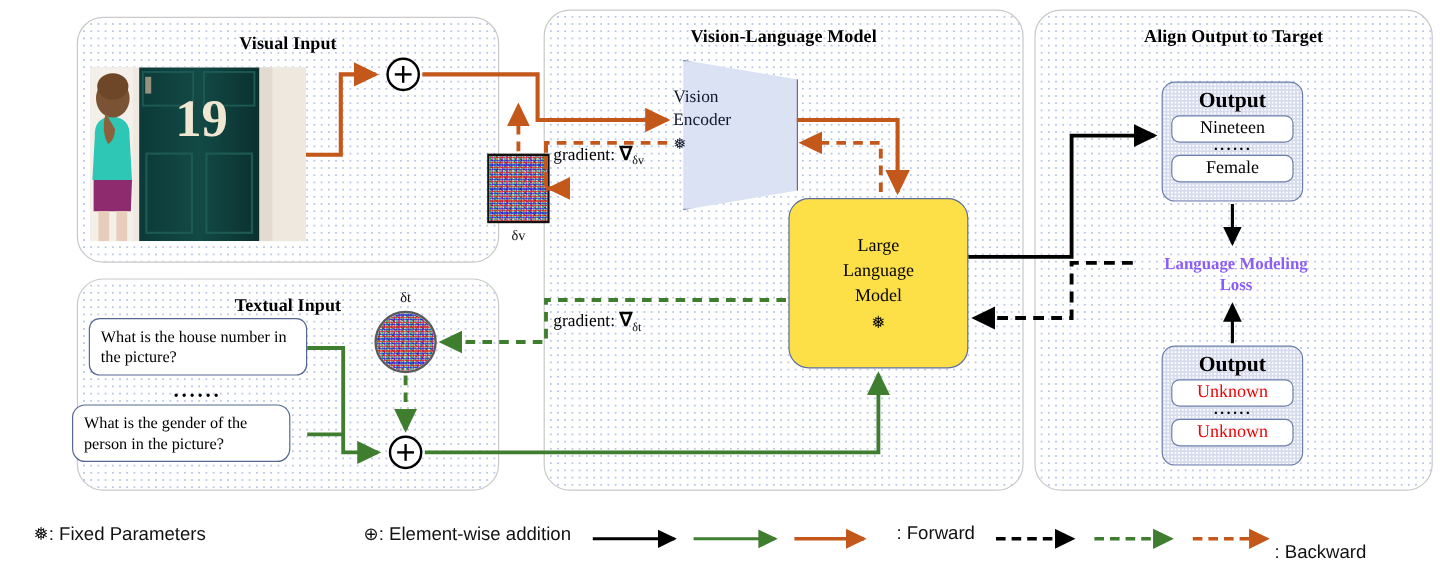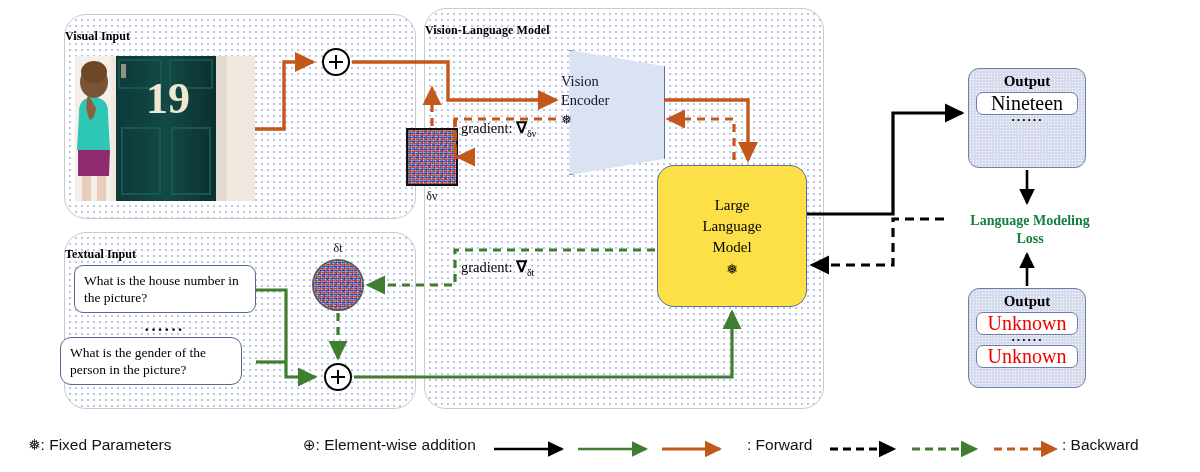"Visual Input" .panel-title { font-size: 12px -> 15px; text-align: none -> center }
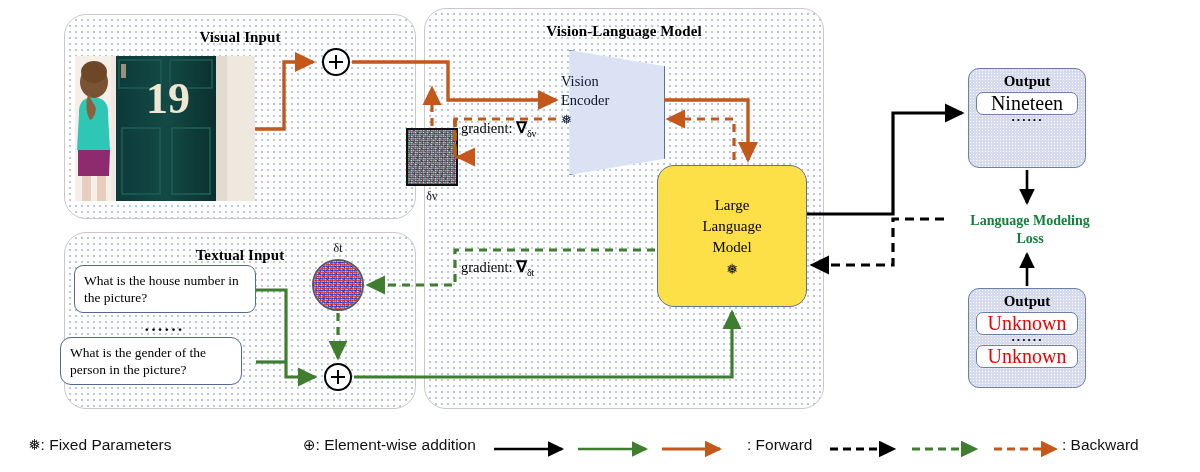"Vision-Language Model" div.panel { left: 424px -> 453px }
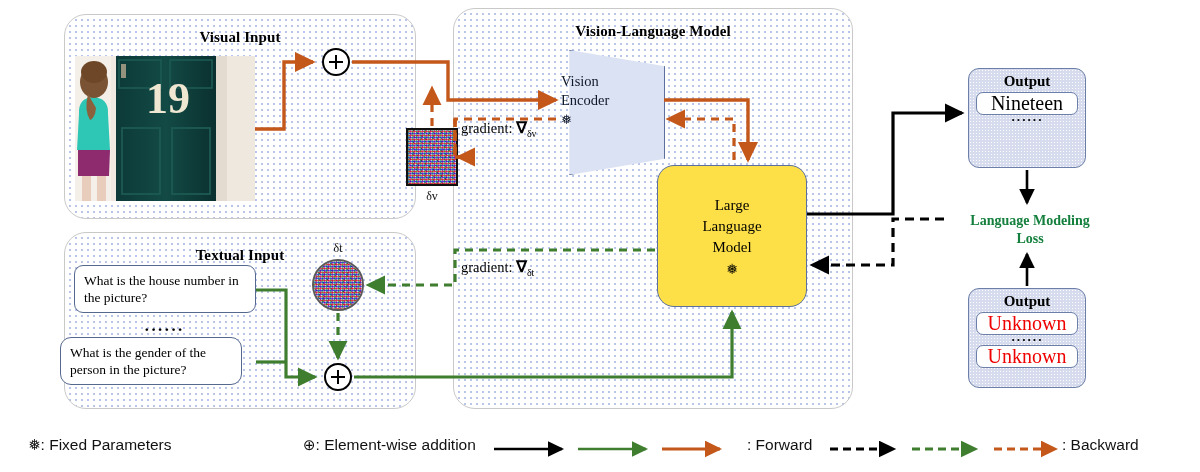"Align Output to Target" div.panel { html: none -> <div> <div>Align Output to Target</div> </div> }
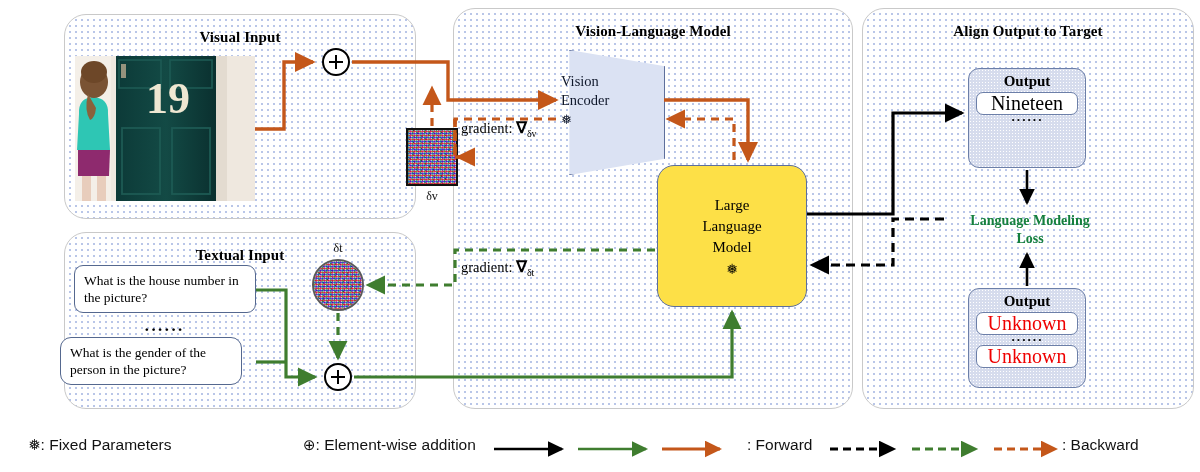"Output" .otbox .cap { font-size: 15px -> 18px }
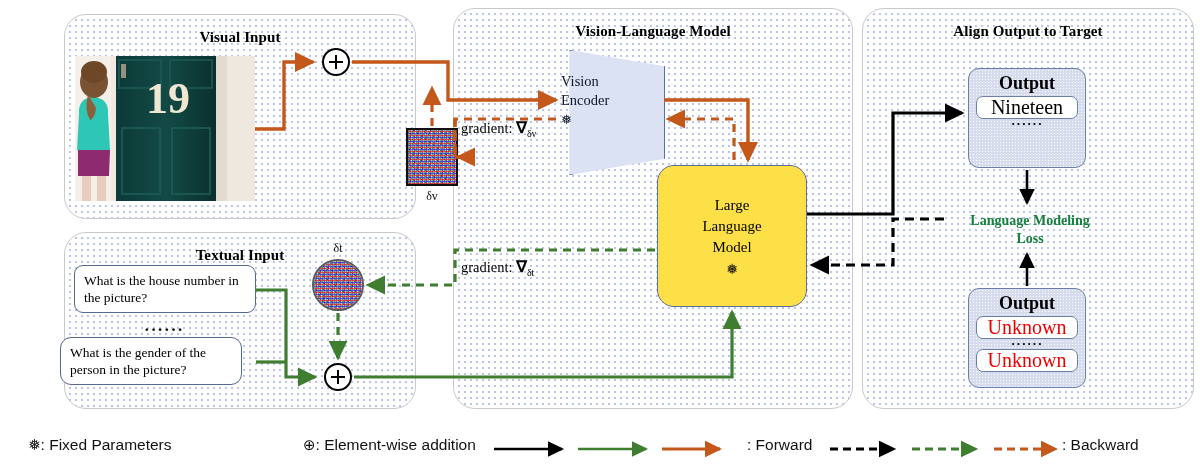"Nineteen" .otrow { font-size: 20px -> 15px }
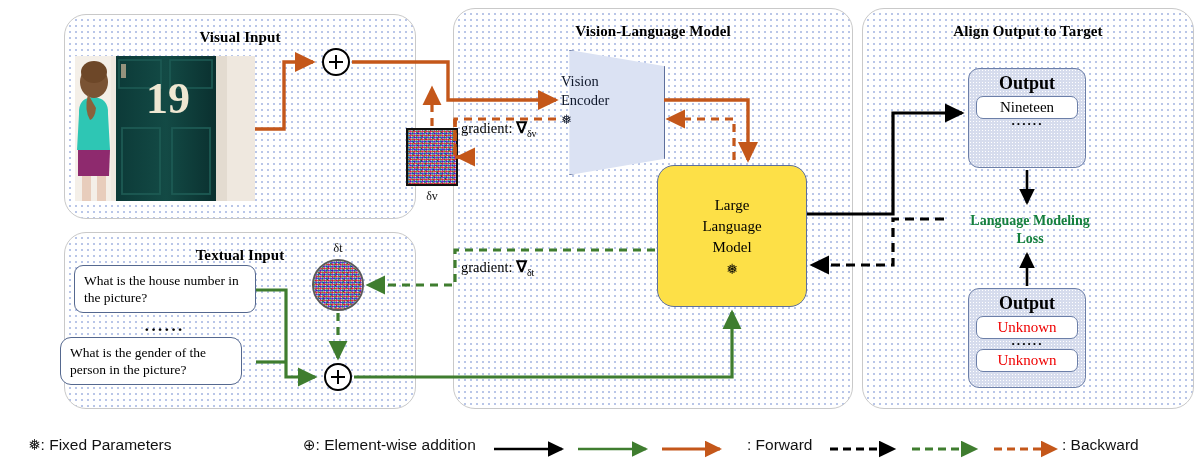"Female" div.otrow { html: none -> <div>Female</div> }
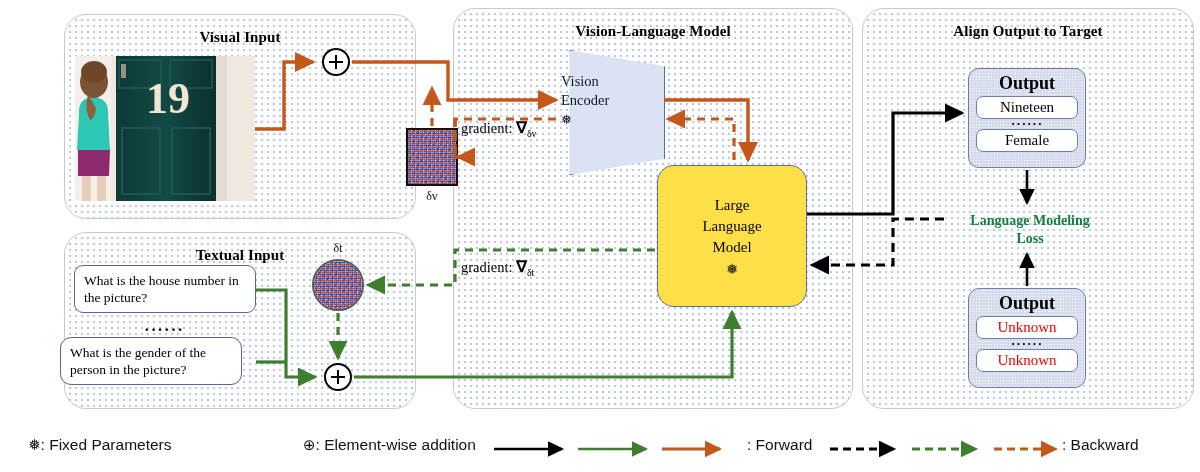"Language Modeling" .lmloss { color: #15803d -> #8b5cf6 }
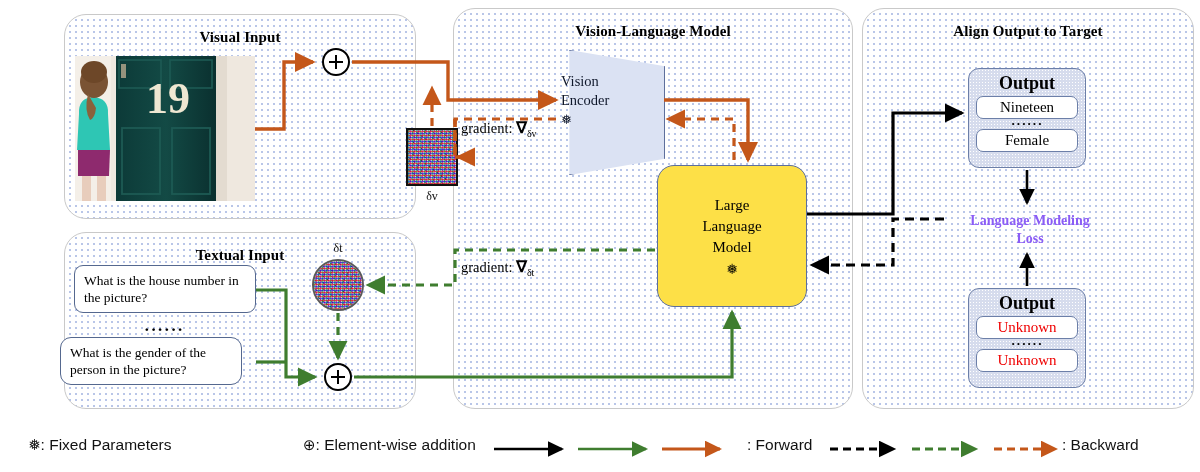": Backward" div.lg-item { top: 12px -> 28px }
